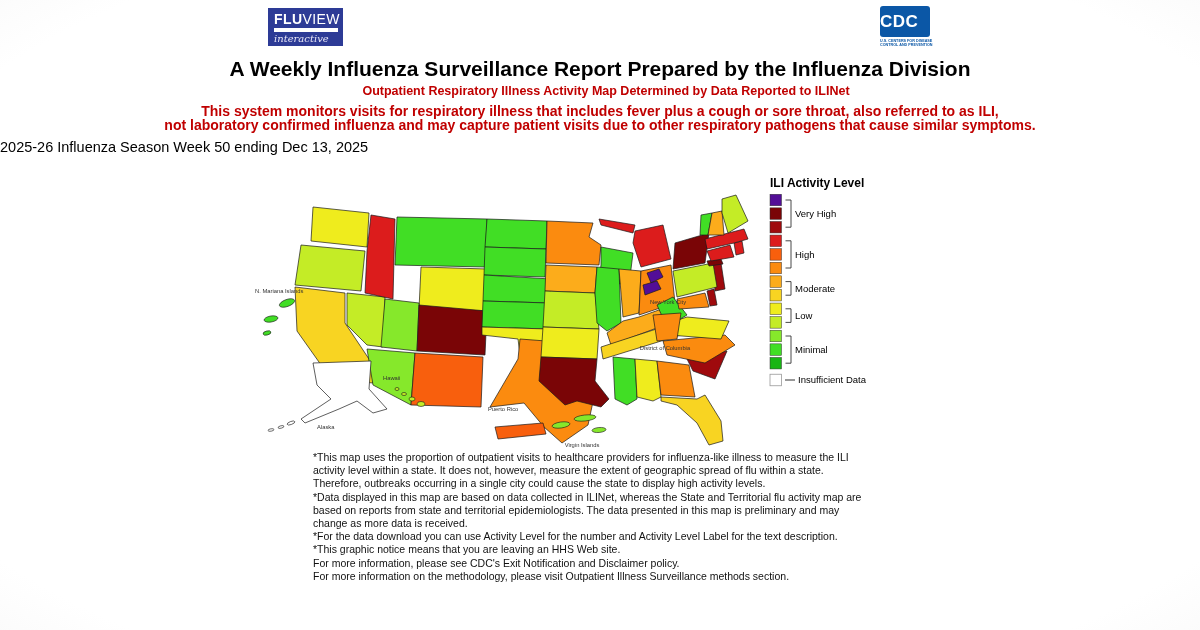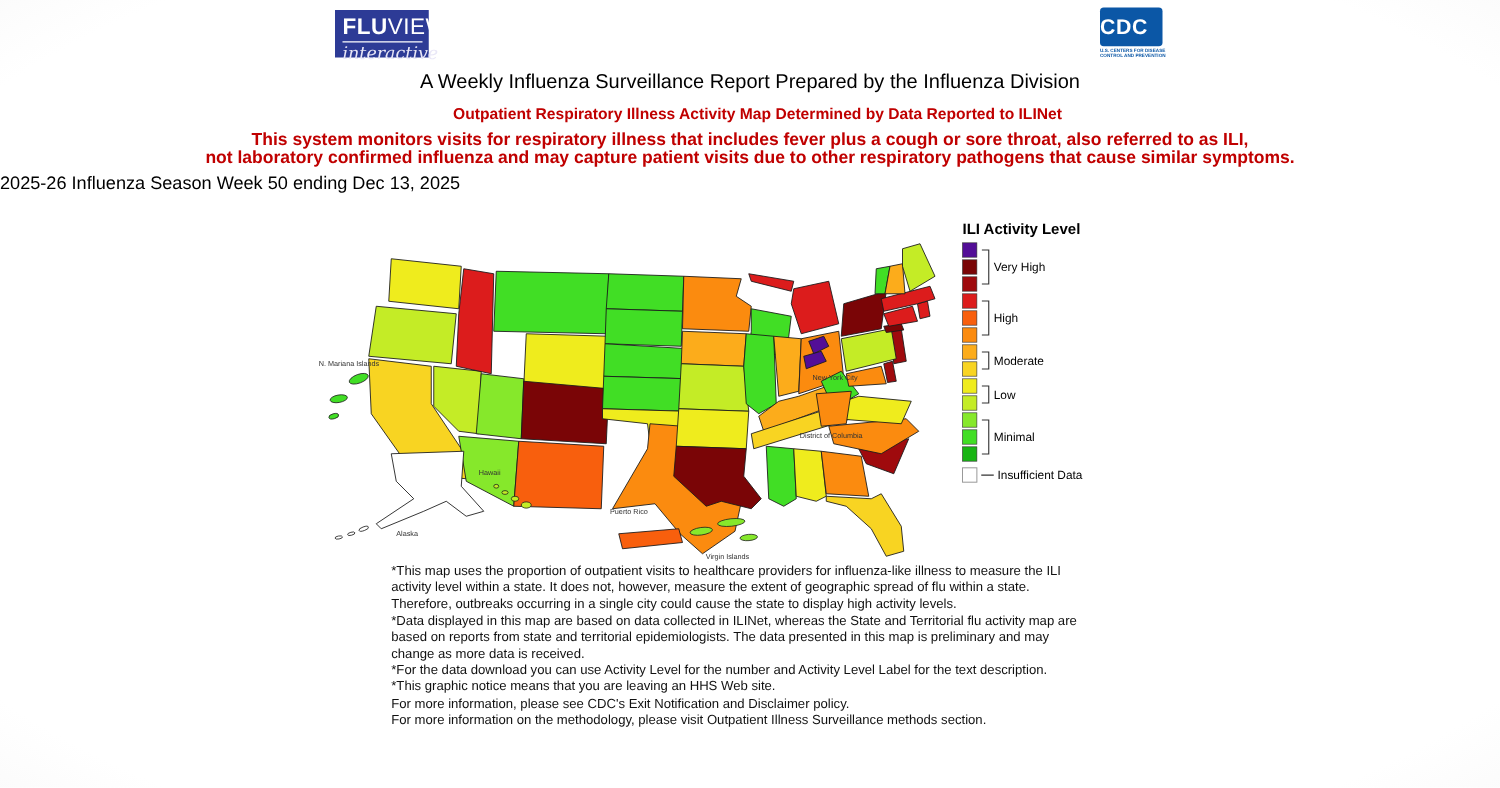"FLUVIEW" .fv-line1 { border-bottom: 1px solid #ffffff -> 4px solid #ffffff; font-size: 18px -> 14px }
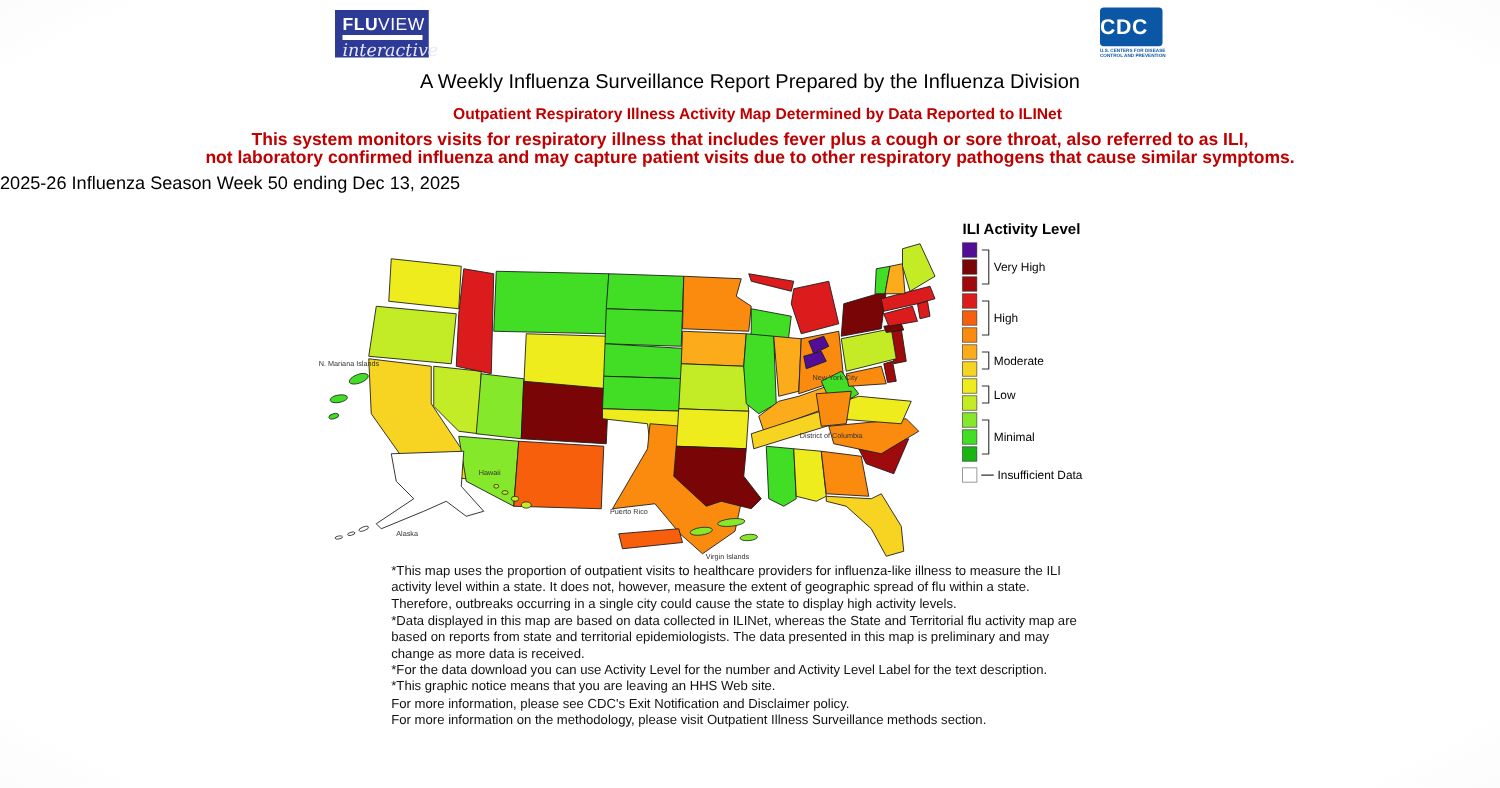"interactive" .fv-line2 { font-size: 14px -> 10px }
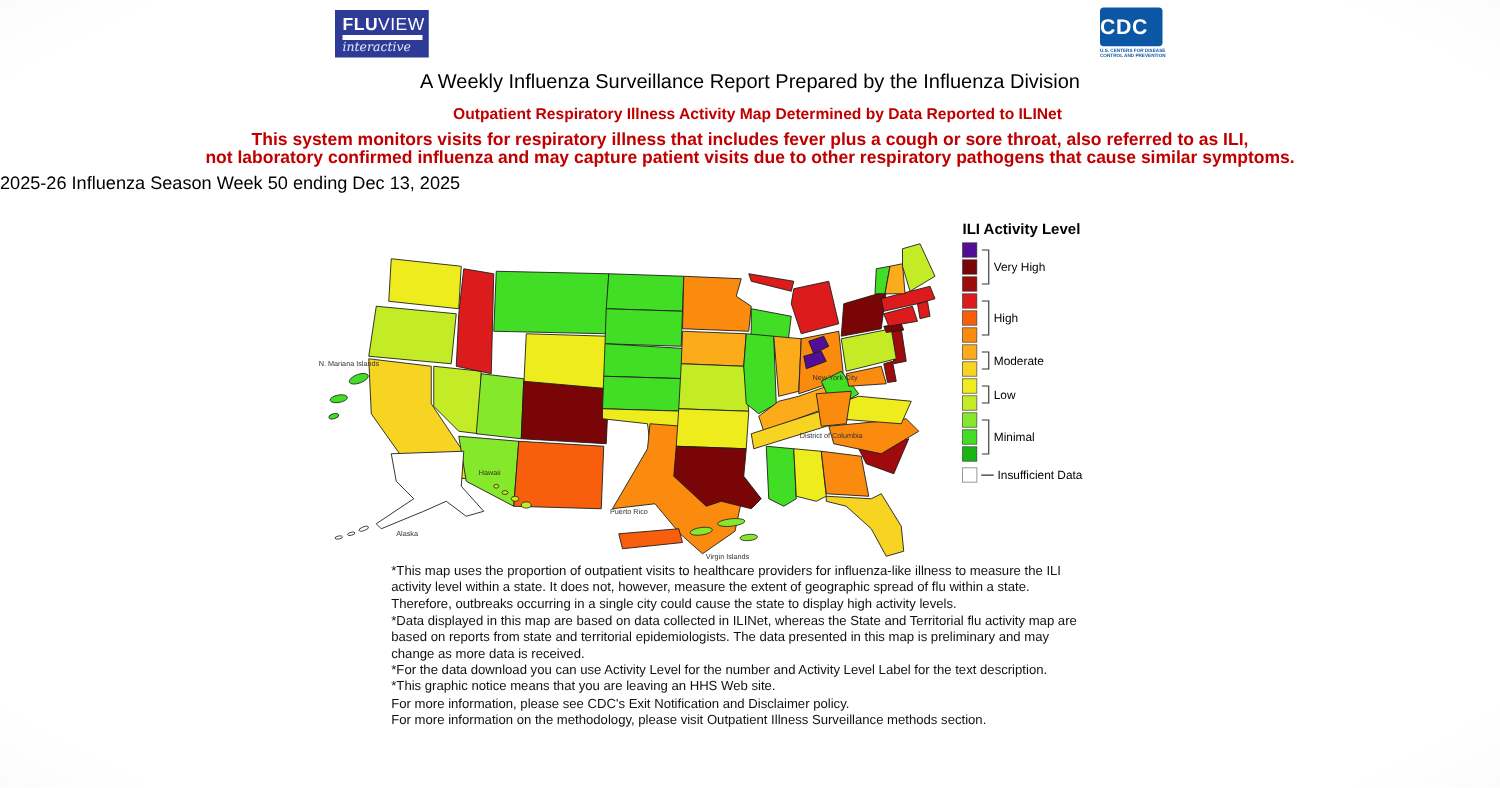"A Weekly Influenza Surveillance Report" .page-title { font-size: 16px -> 21px; font-weight: 400 -> 700 }
